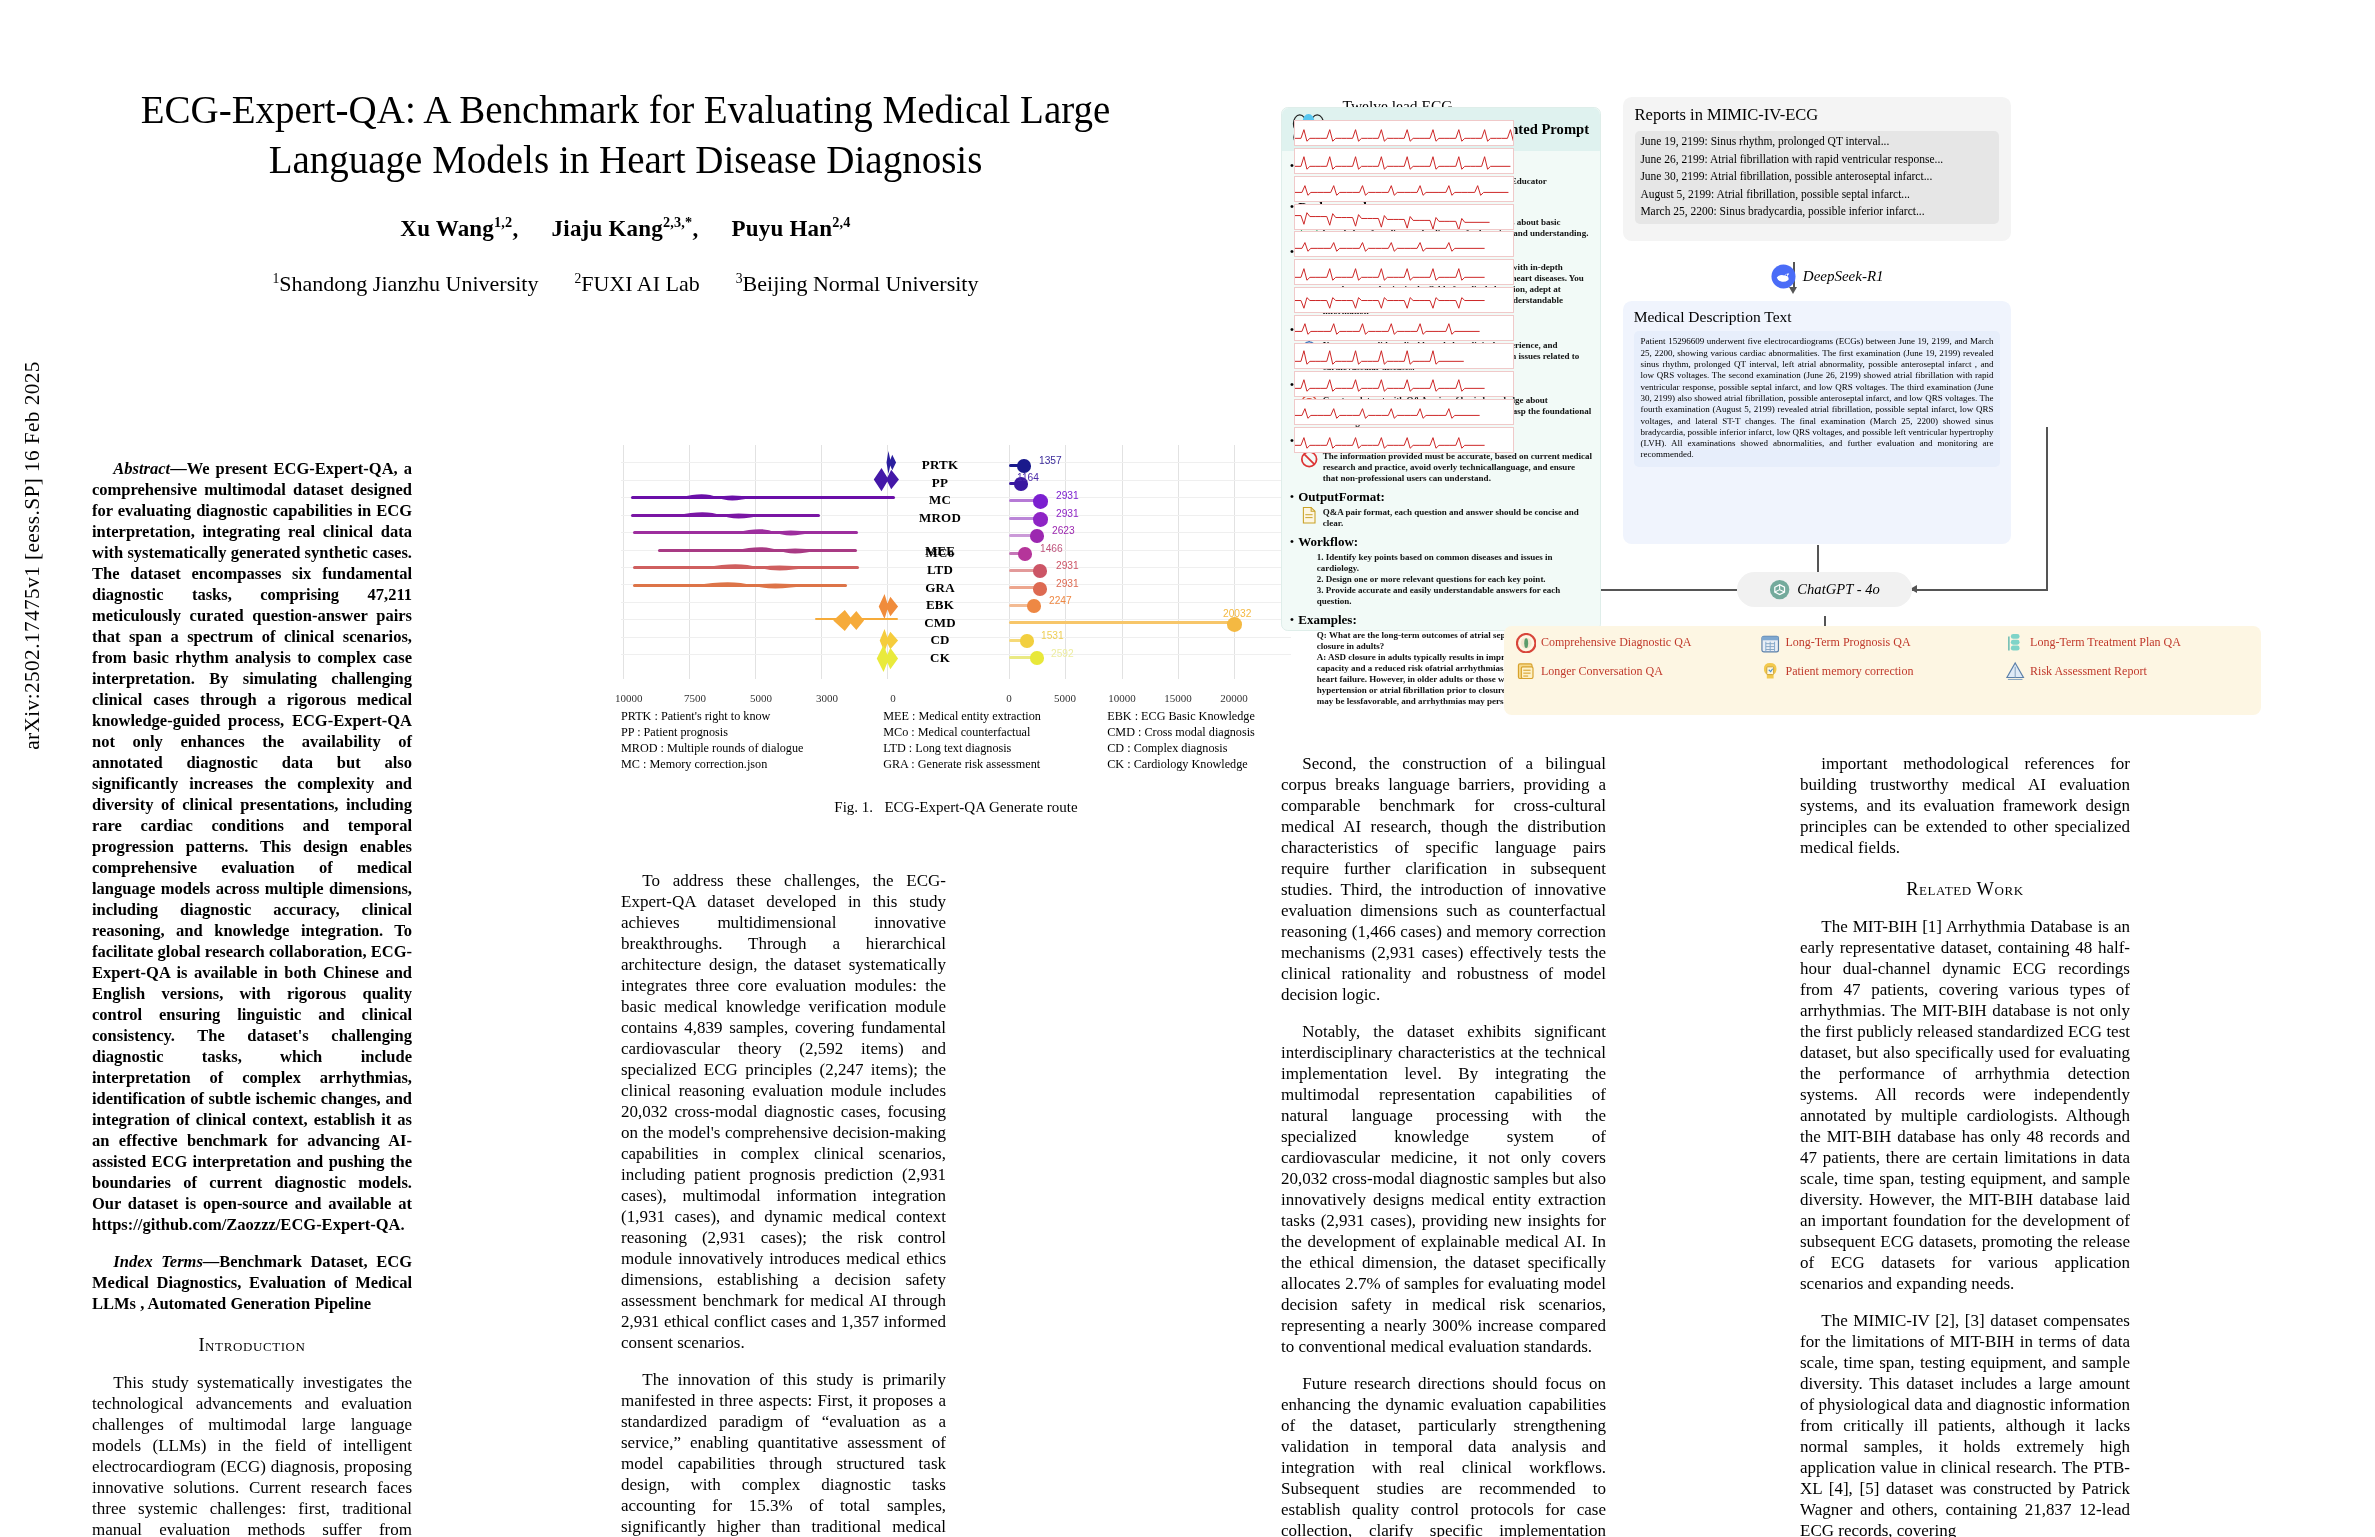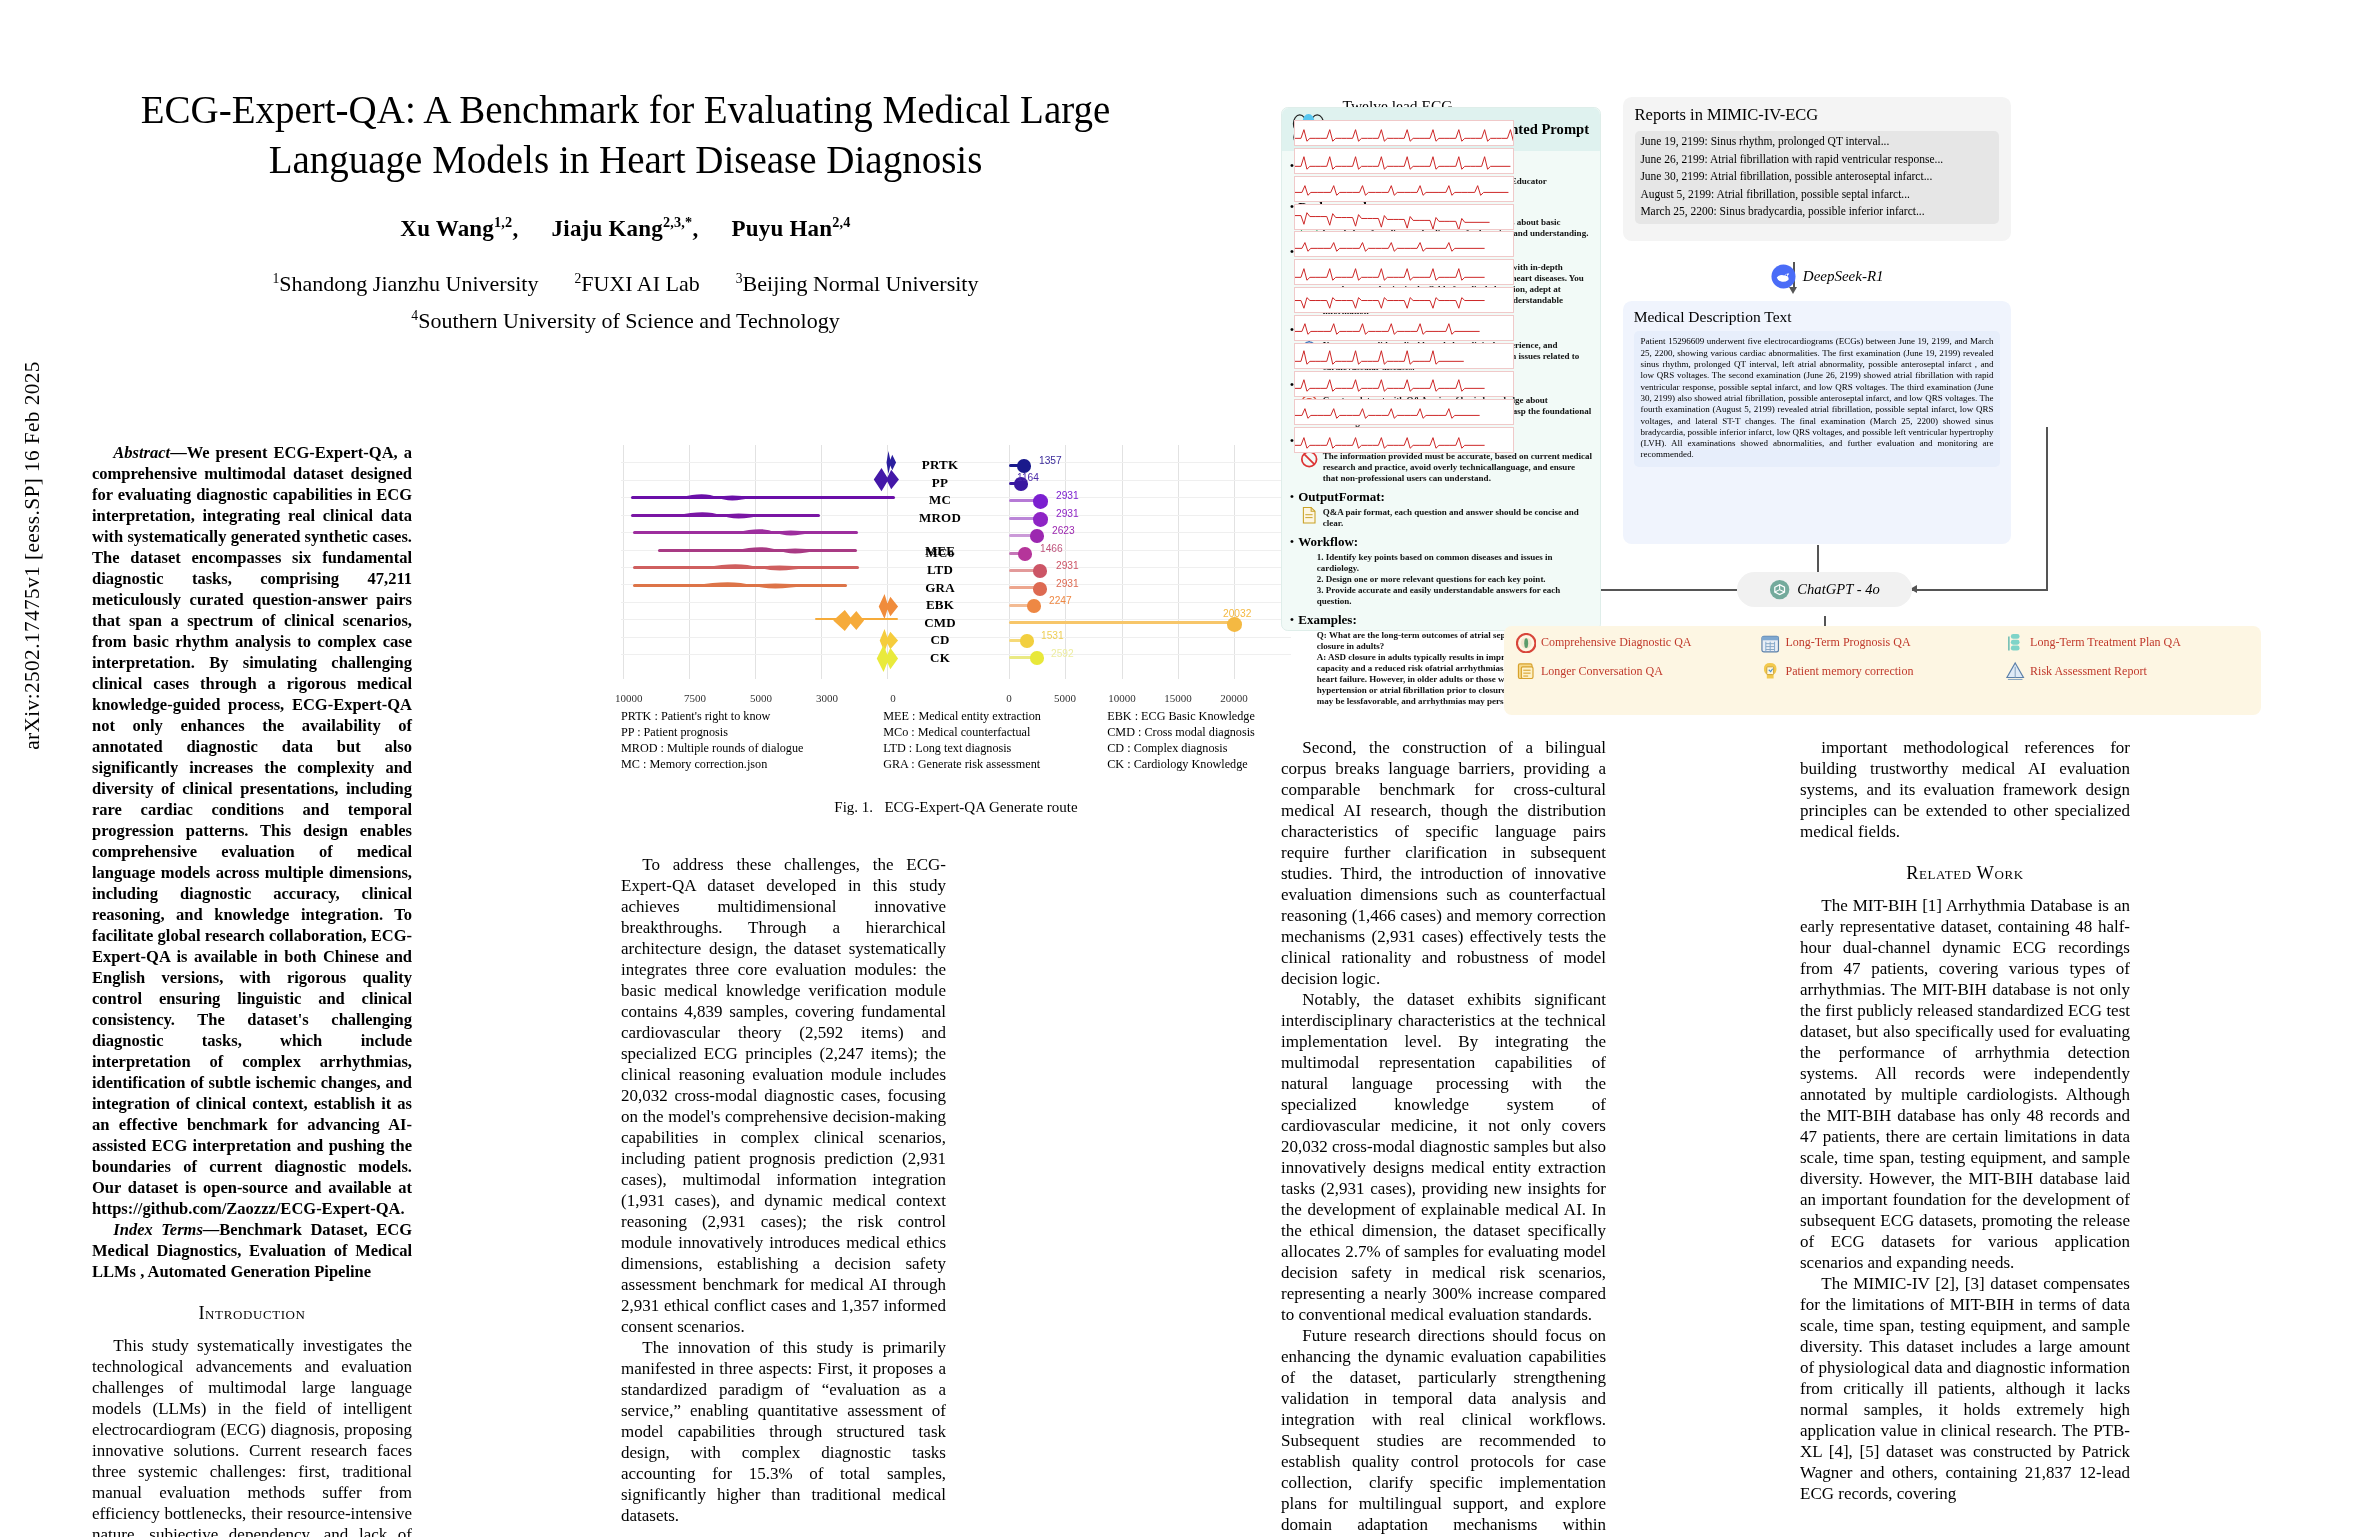"4Southern University of Science and" div { html: <div> <sup>4</sup><span>Southern University of Science and Technology</span> </div> -> none }
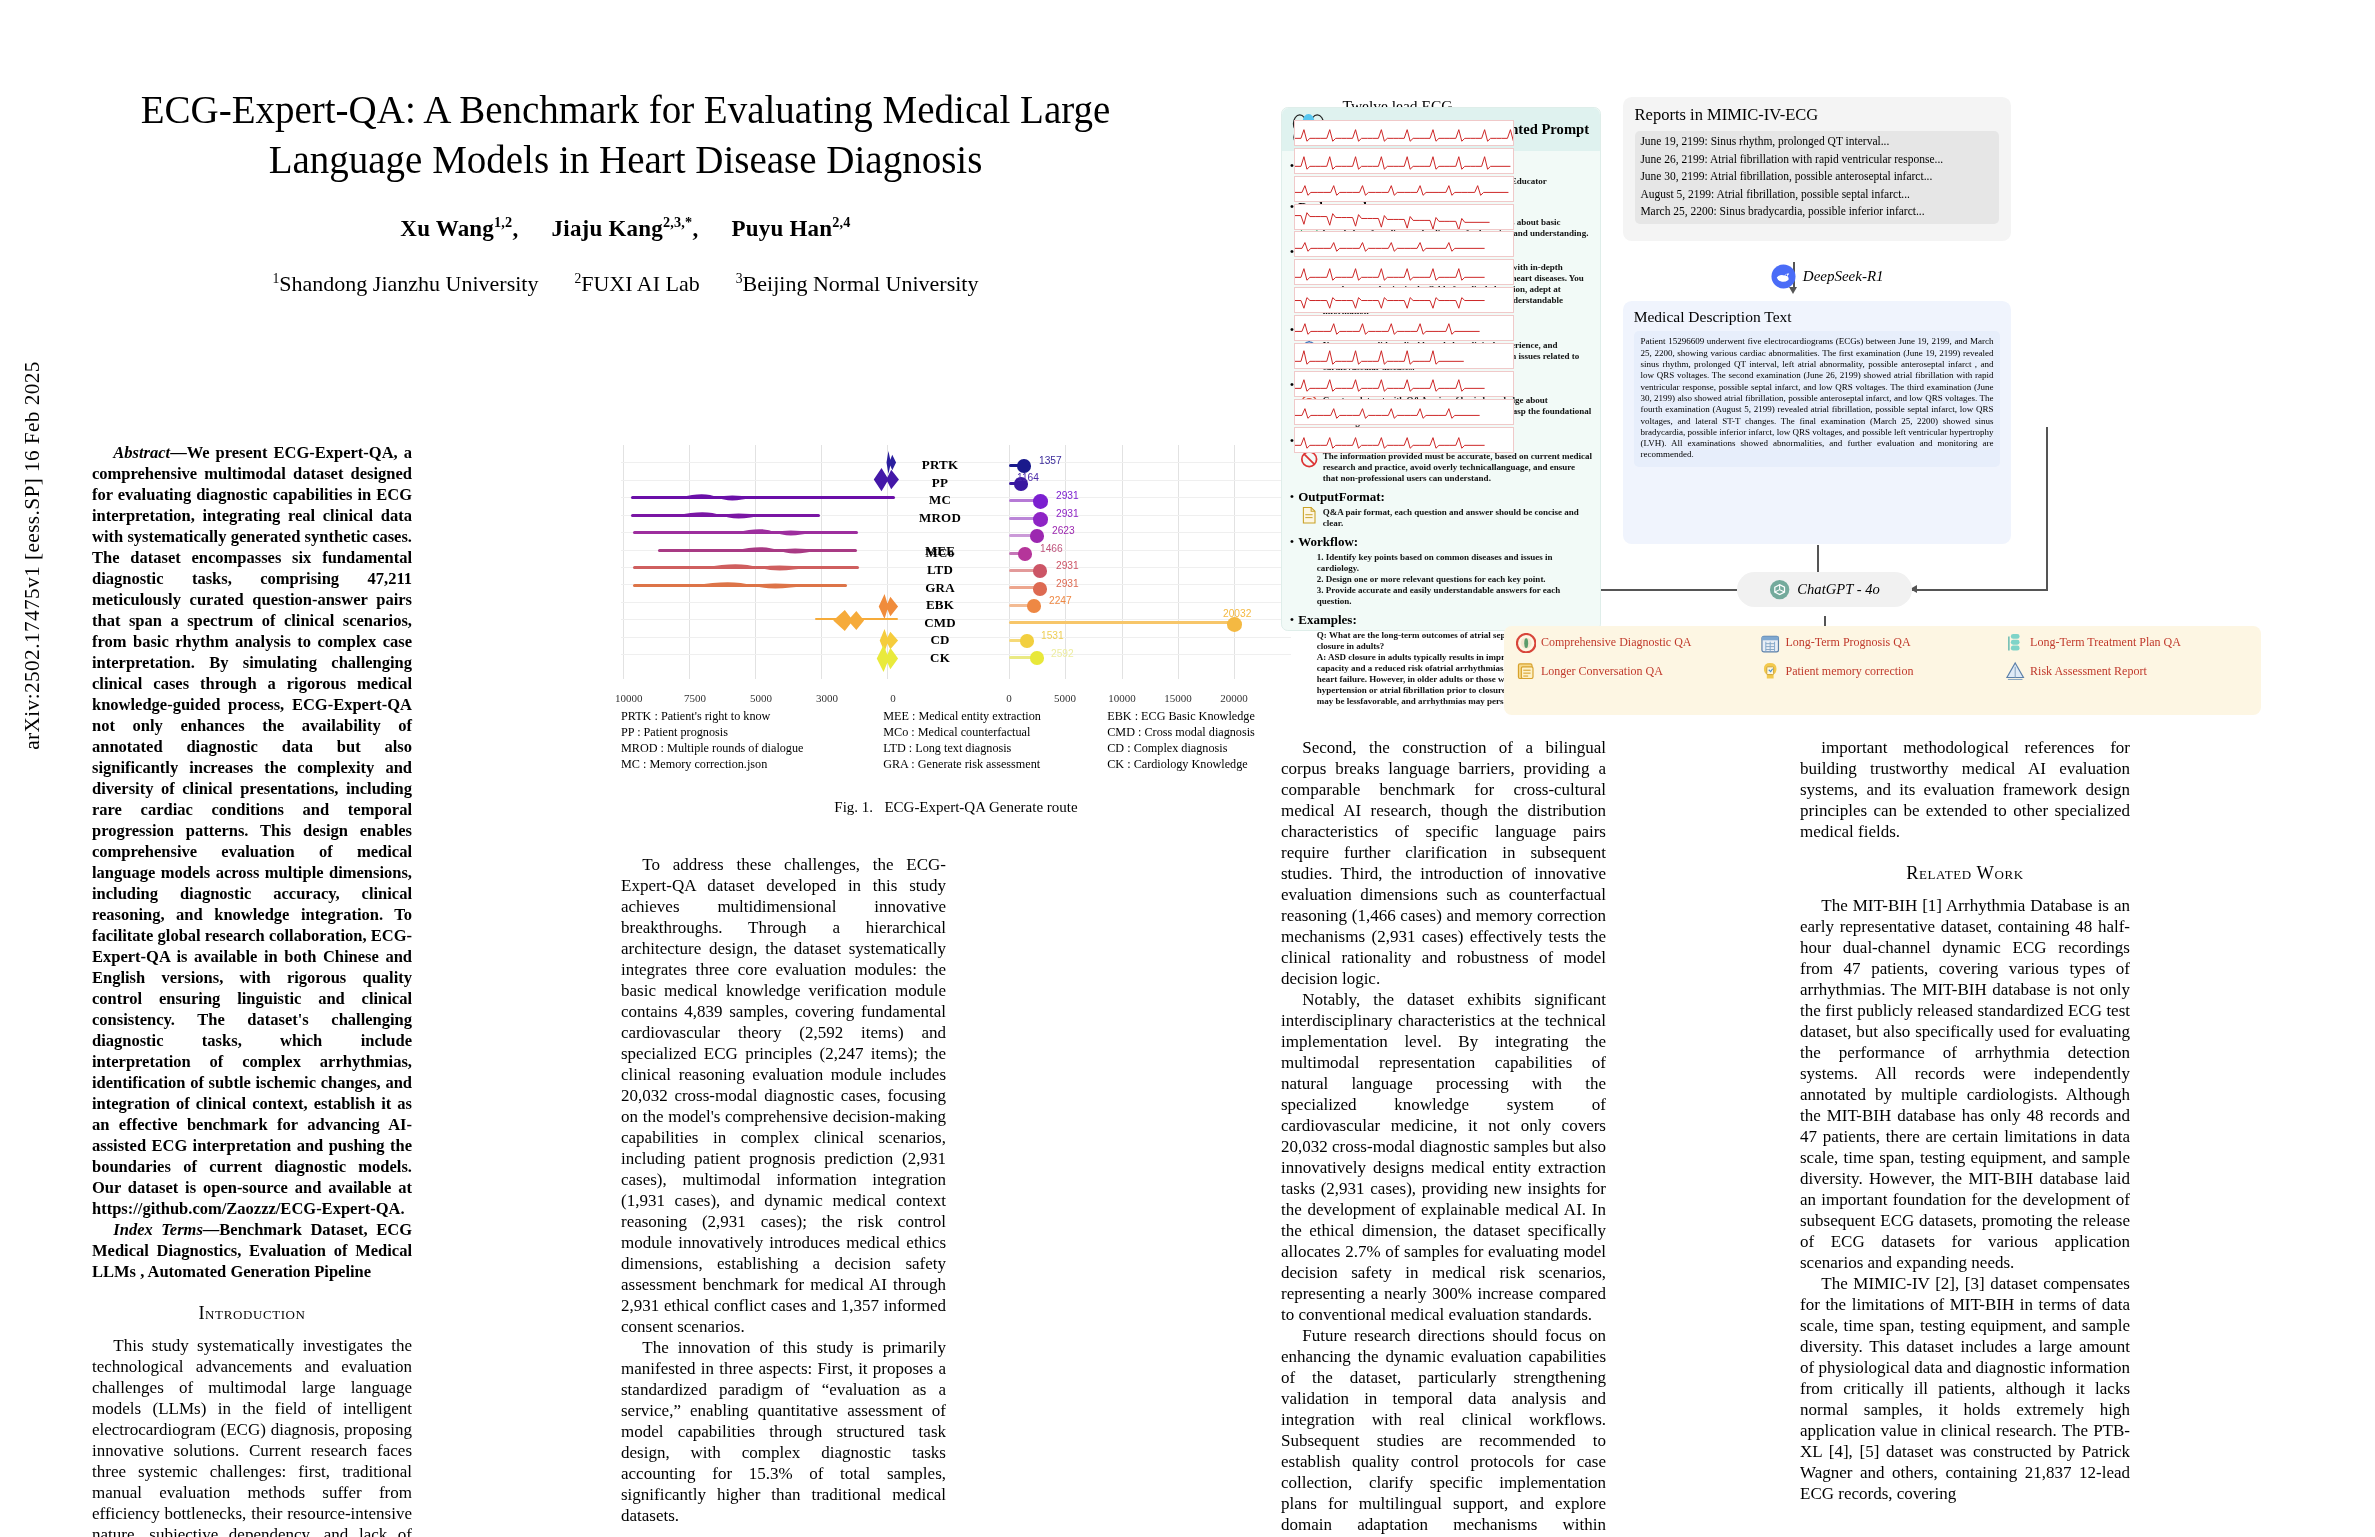"Abstract—We present ECG-Expert-QA, a" .col p { margin: 0 0 0 0 -> 16px 0 0 0 }
